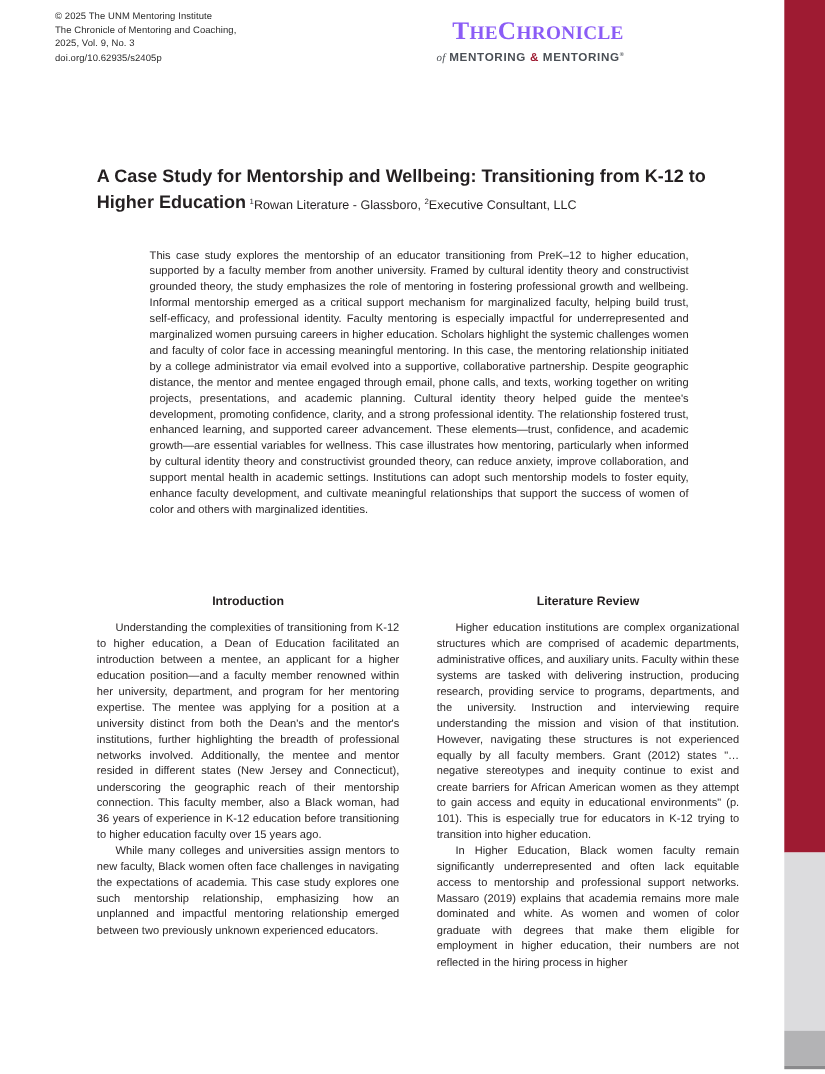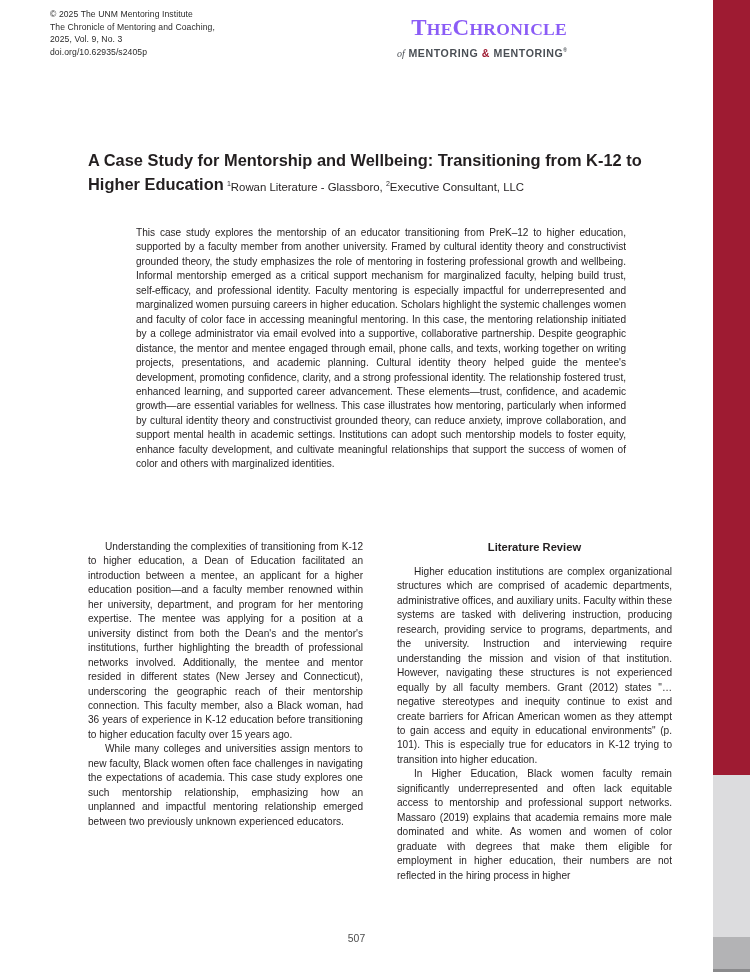"Introduction" div.sec-head { html: none -> <div>Introduction</div> }
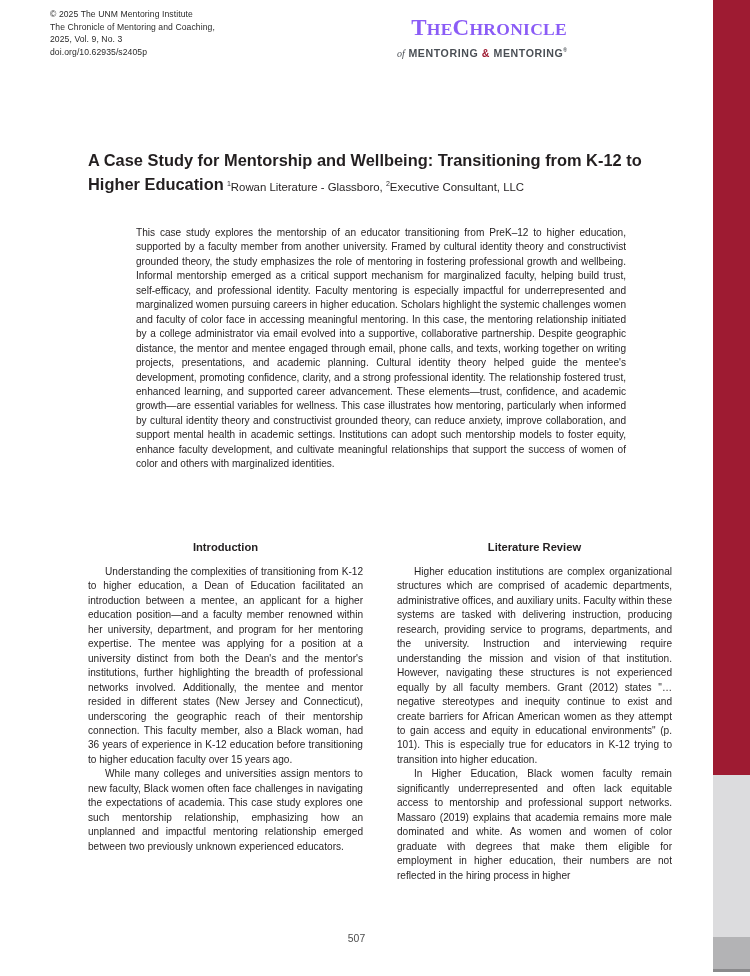"507" div.folio { html: <div>507</div> -> none }
